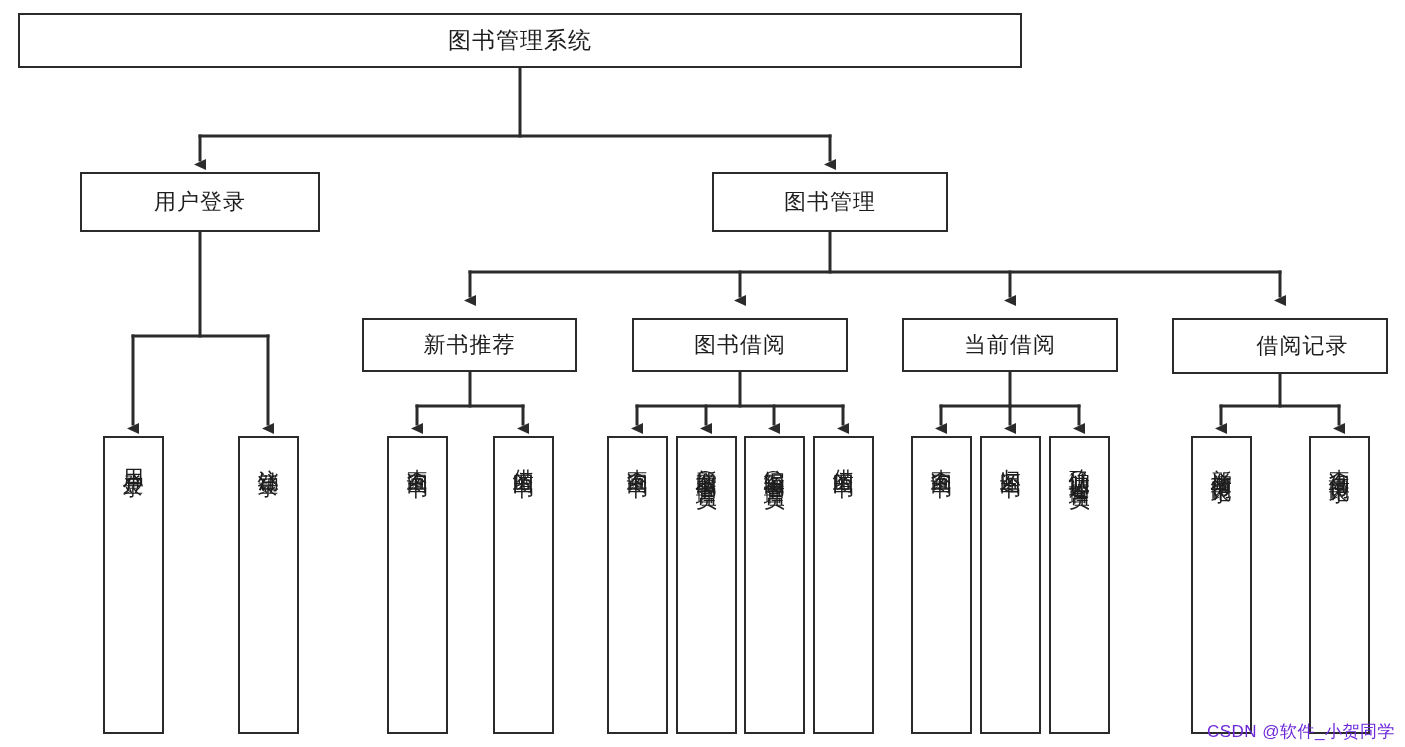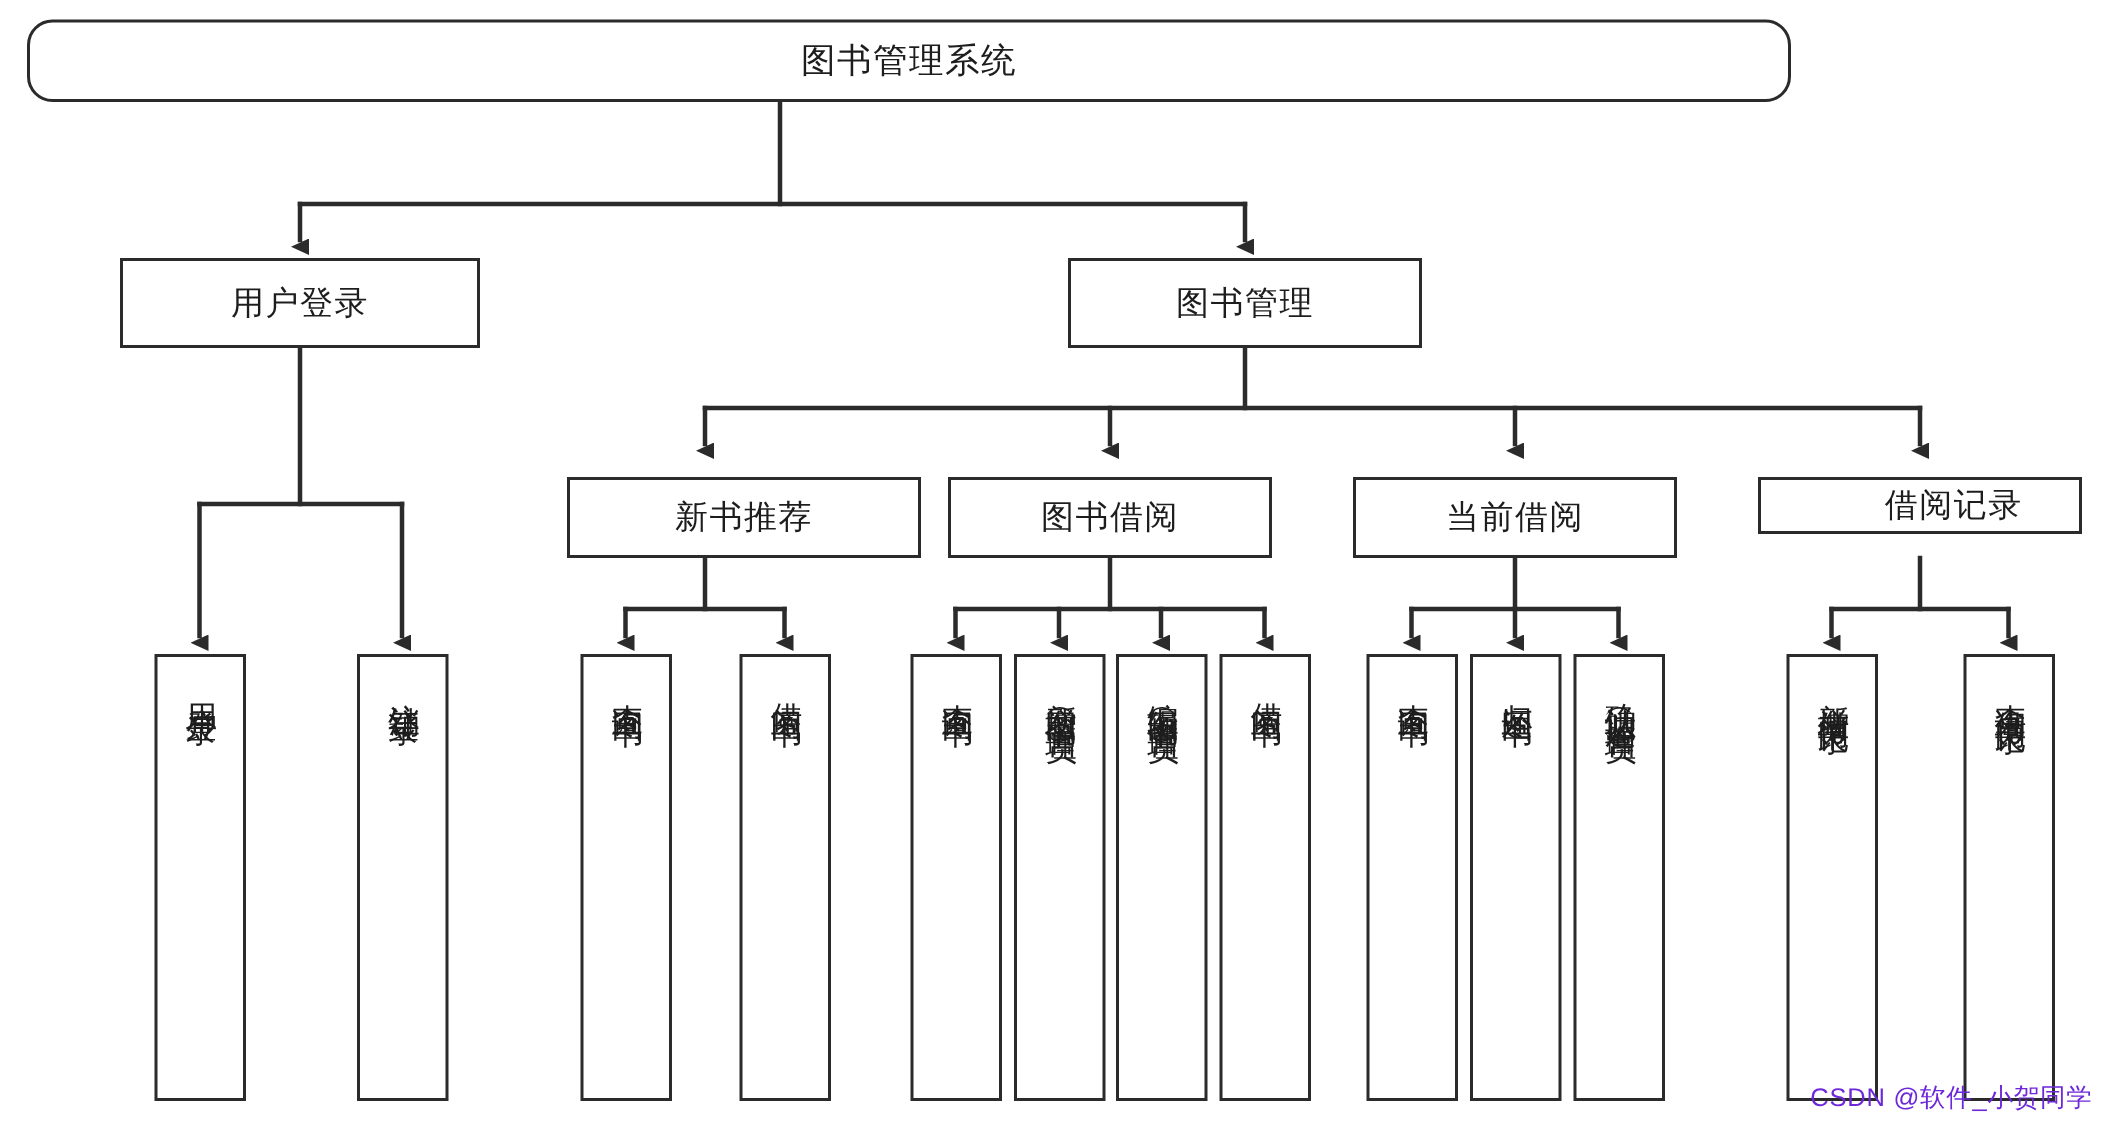"图书管理系统" div.node { border-radius: 17px -> none; width: 1176px -> 1004px }
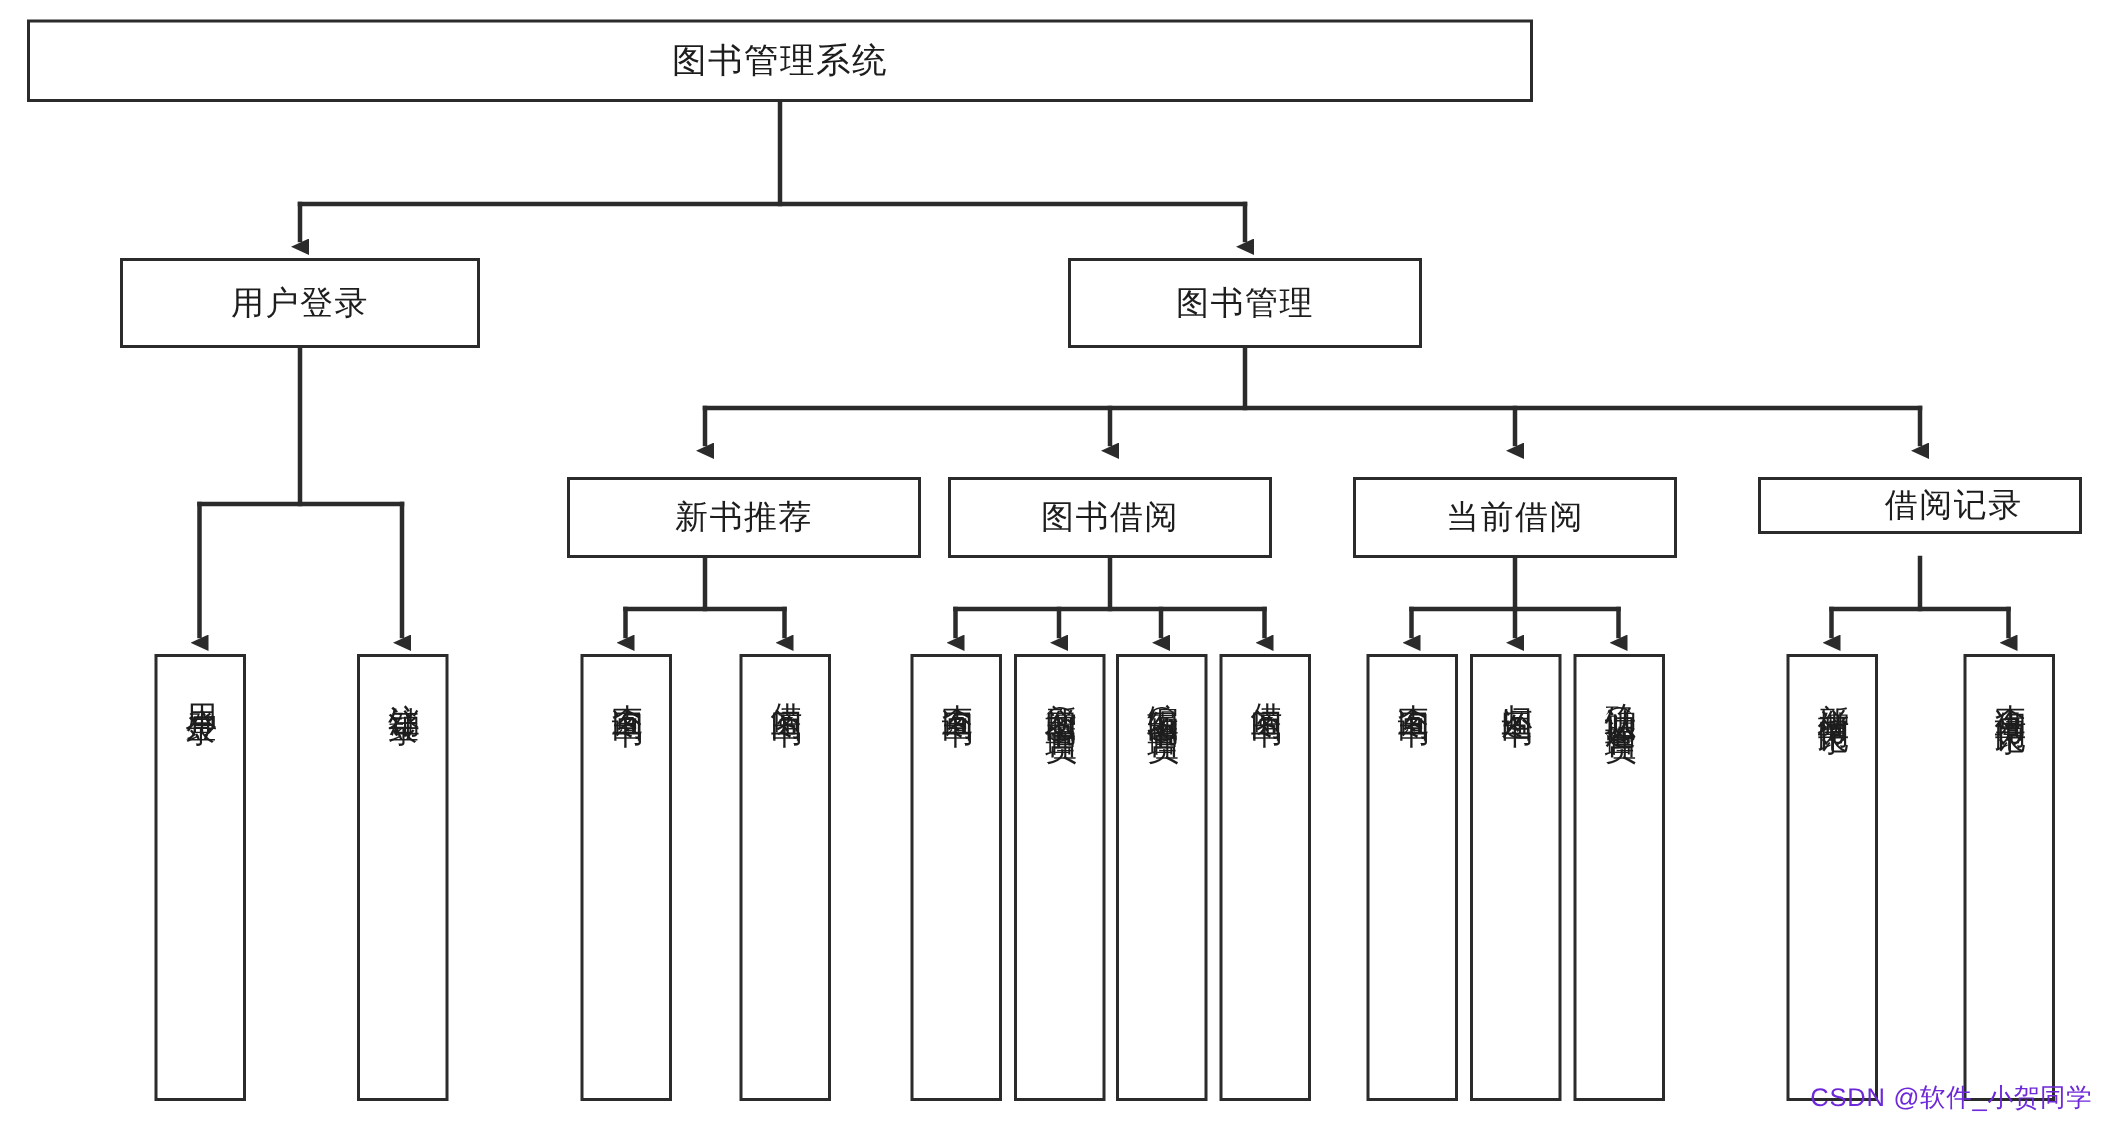"新书推荐" div.node { left: 378px -> 362px; width: 236px -> 215px }
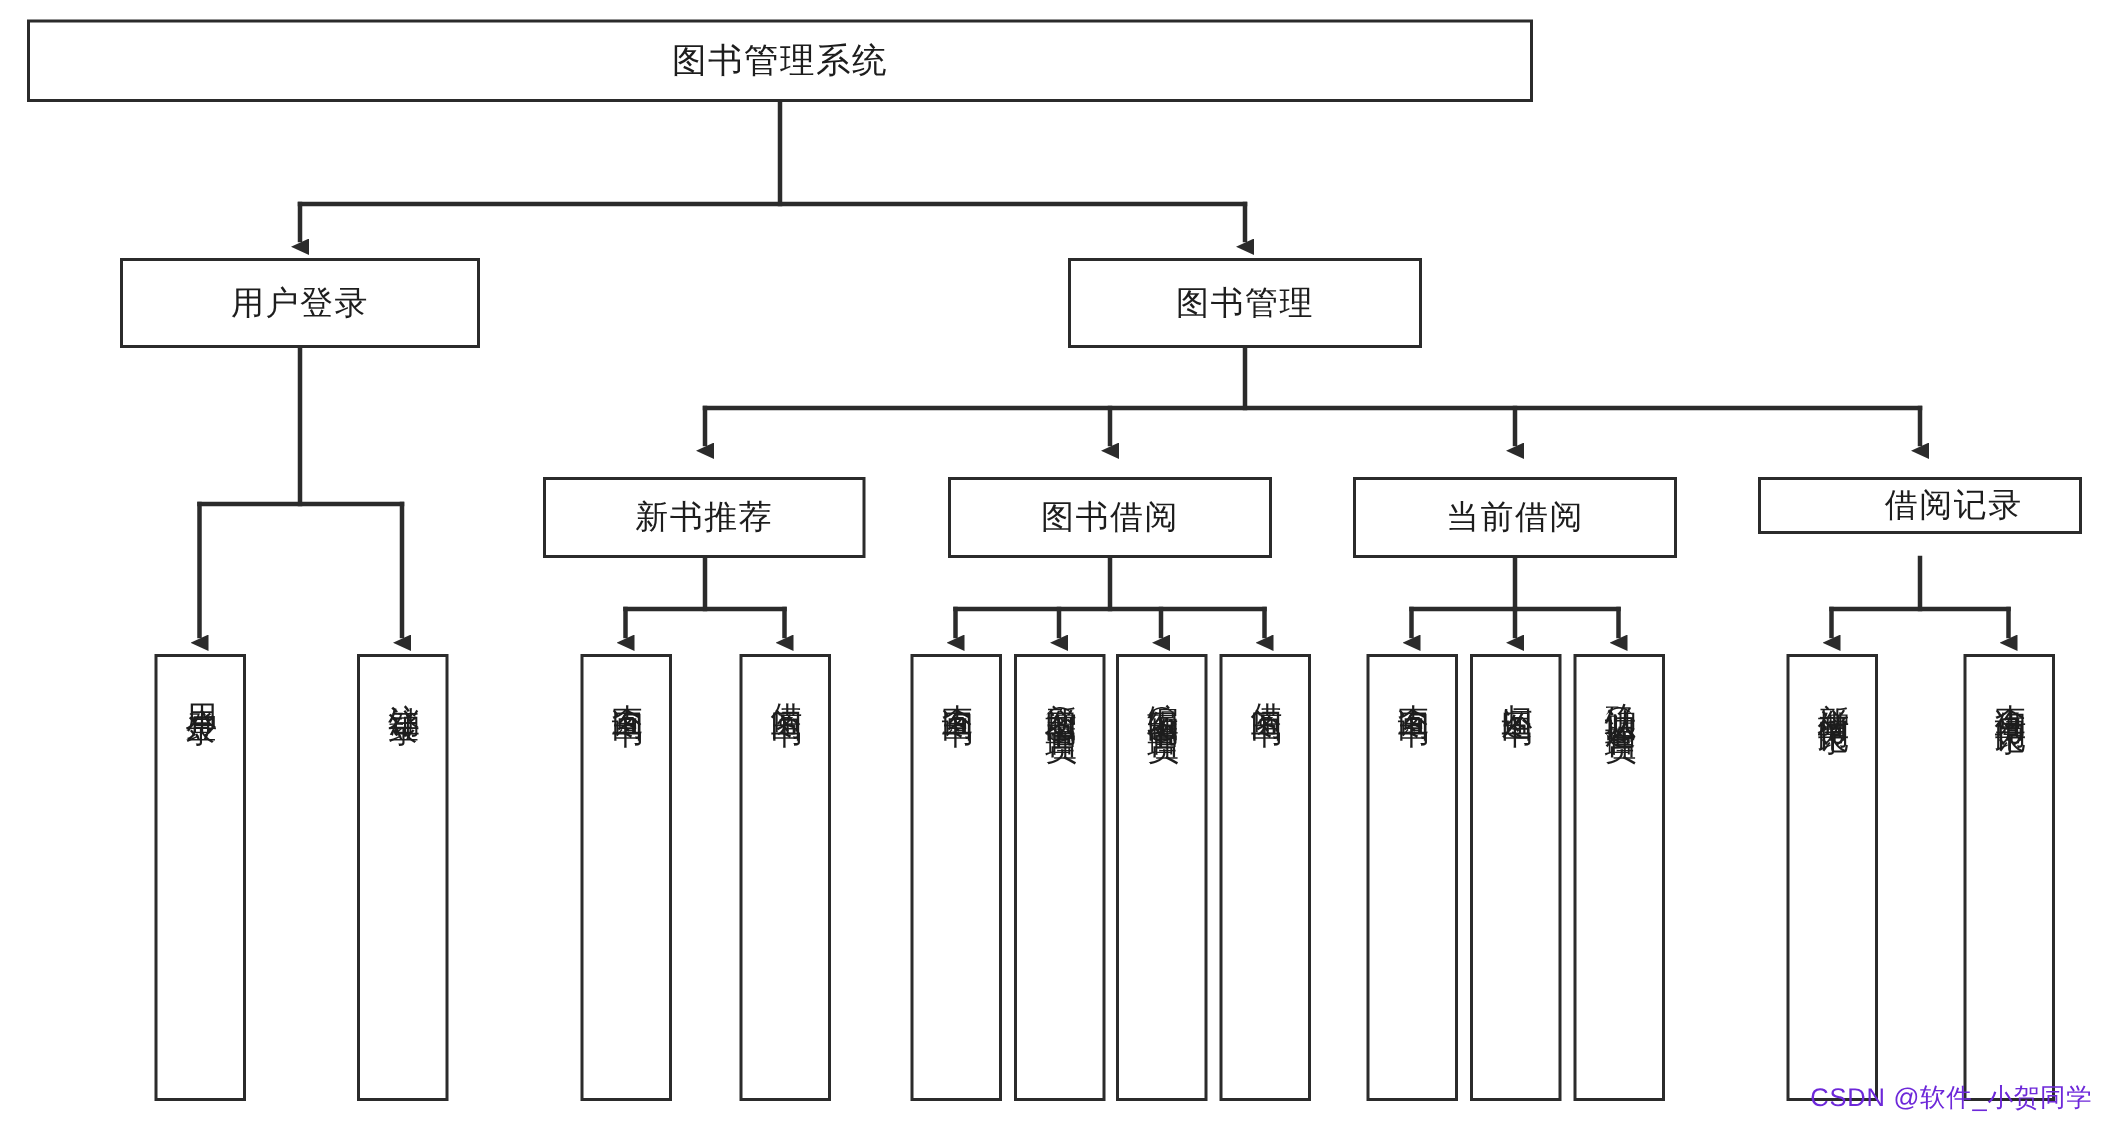"借阅记录" div.node { height: 38px -> 56px }
